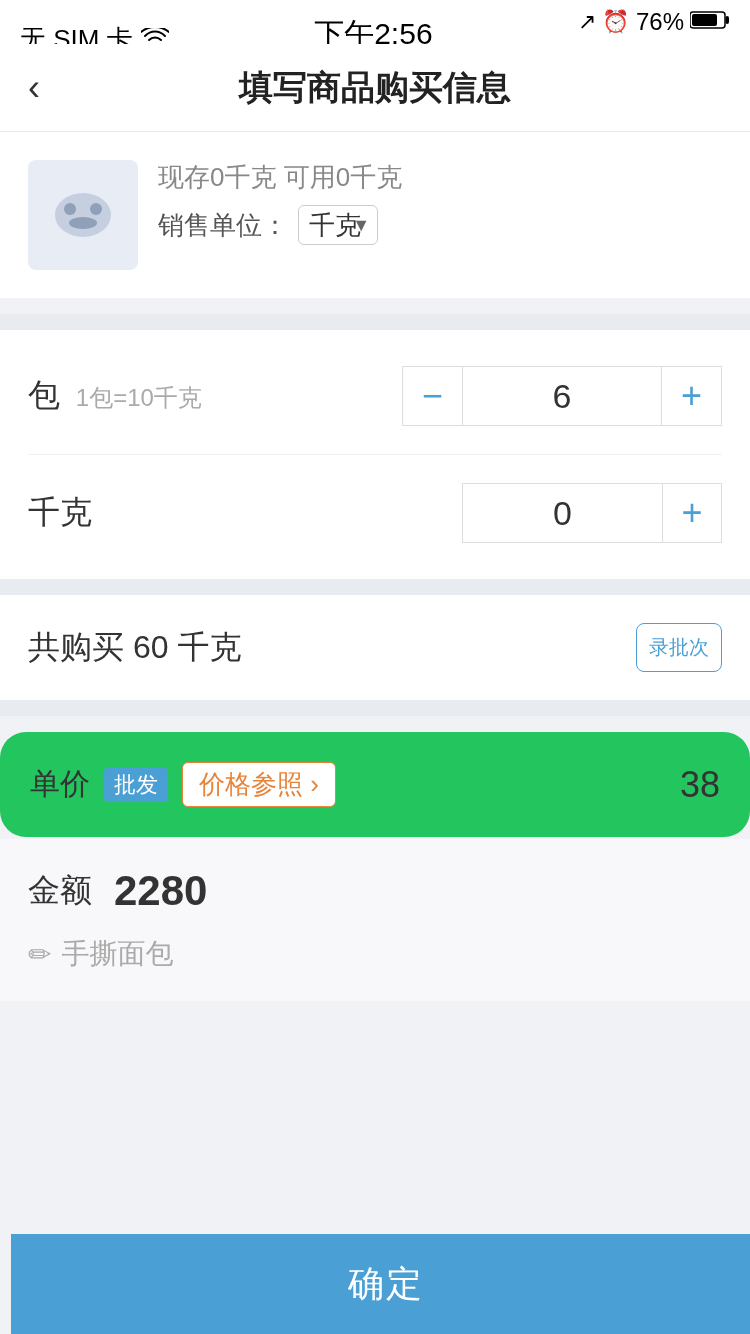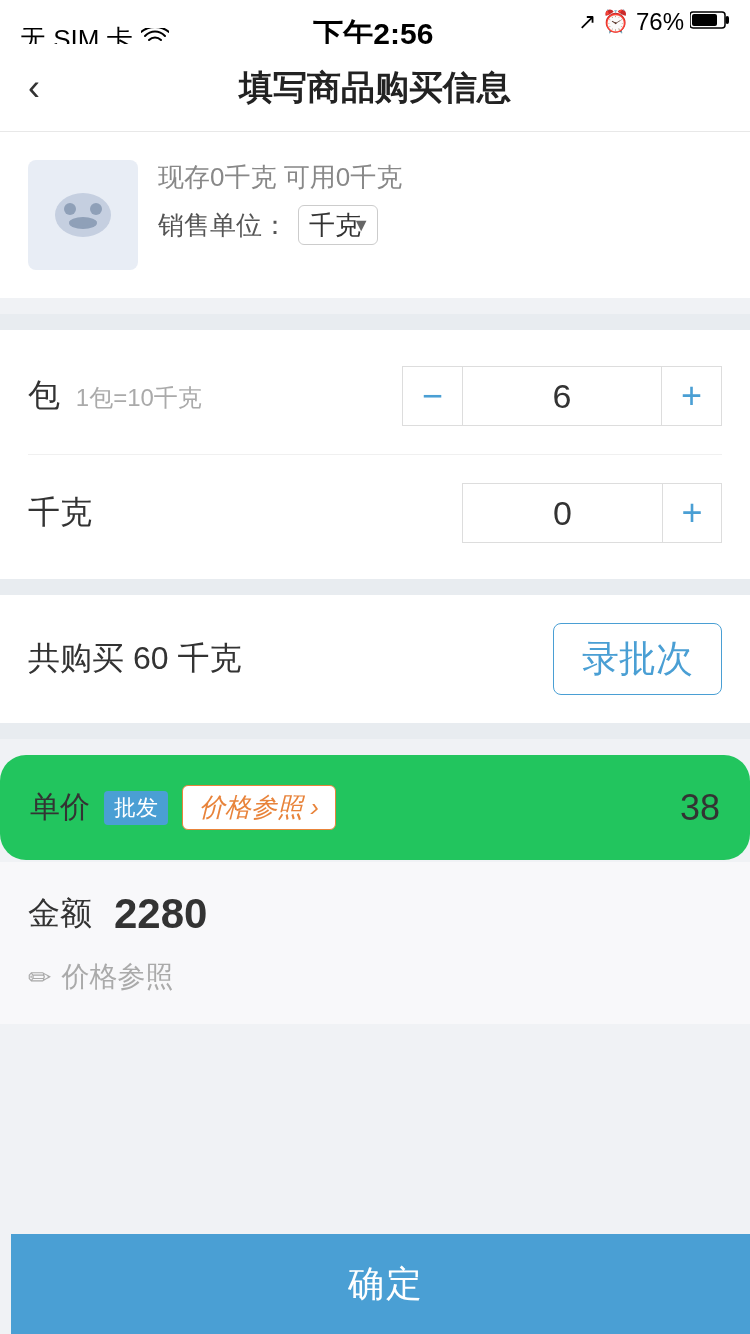"下午2:56" .status-center { font-weight: 700 -> 400 }
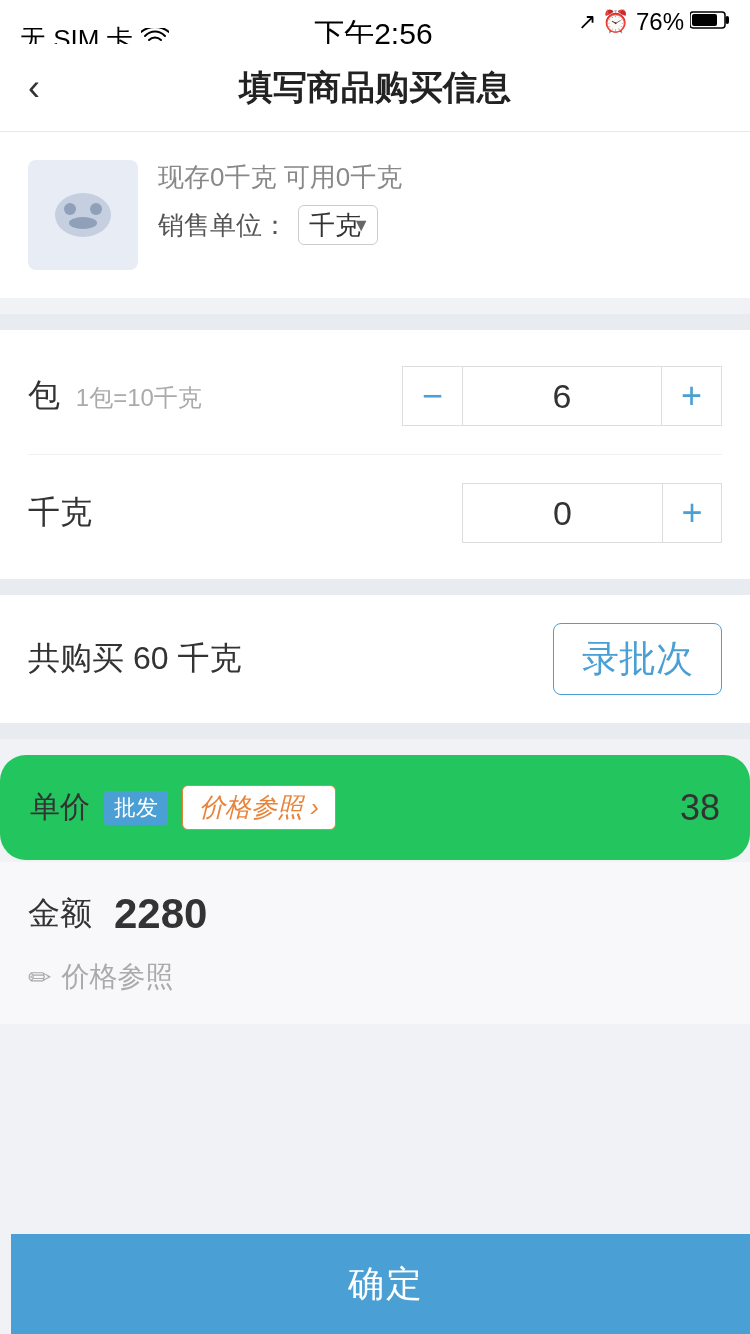"录批次" .batch-btn { font-size: 37px -> 20px; padding: 10px 28px -> 10px 12px }
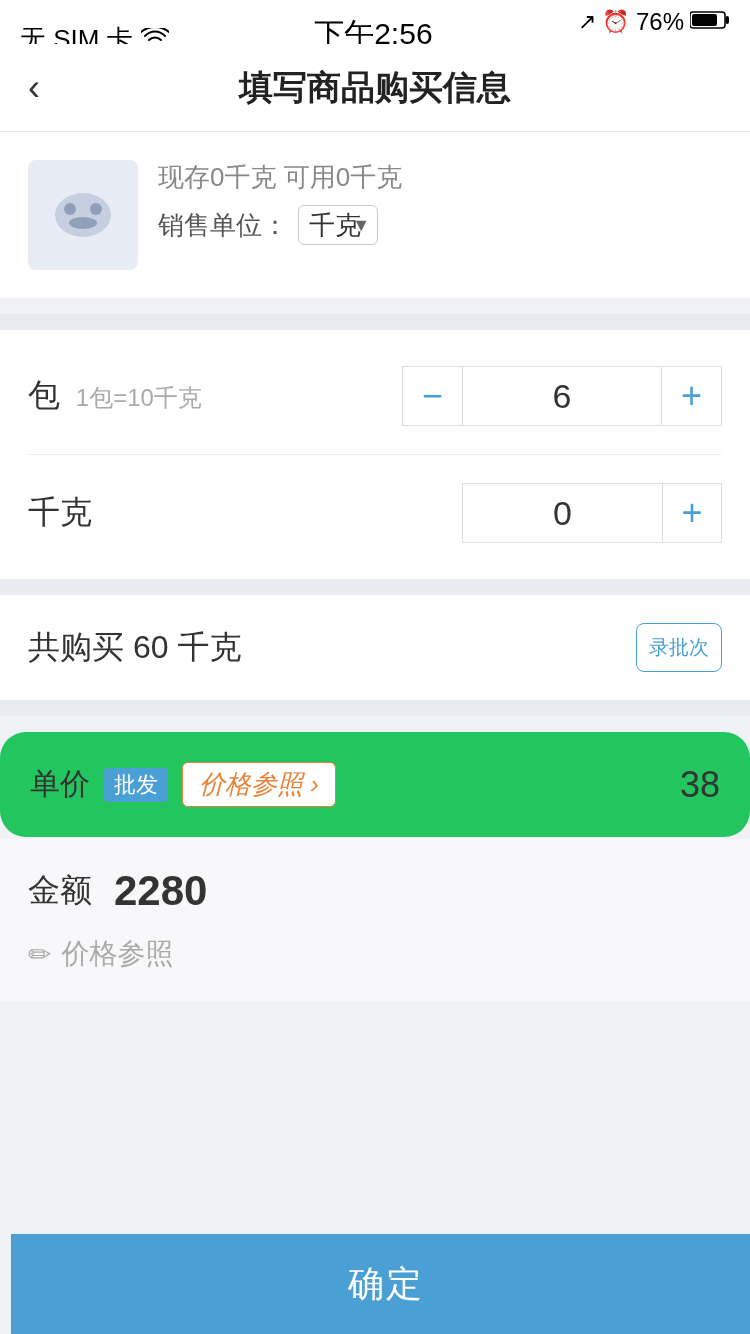"价格参照 ›" .price-ref-btn { font-style: italic -> none }
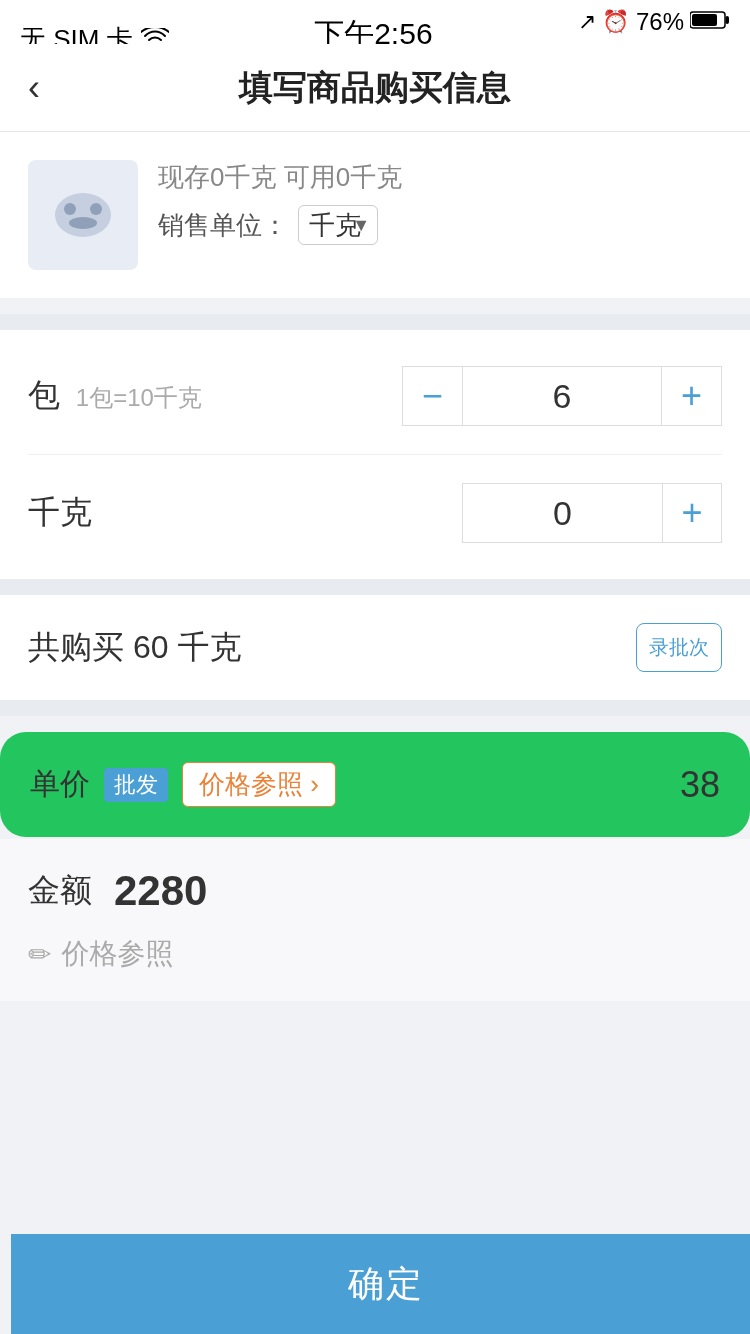"价格参照" span { text: 价格参照 -> 手撕面包 }
